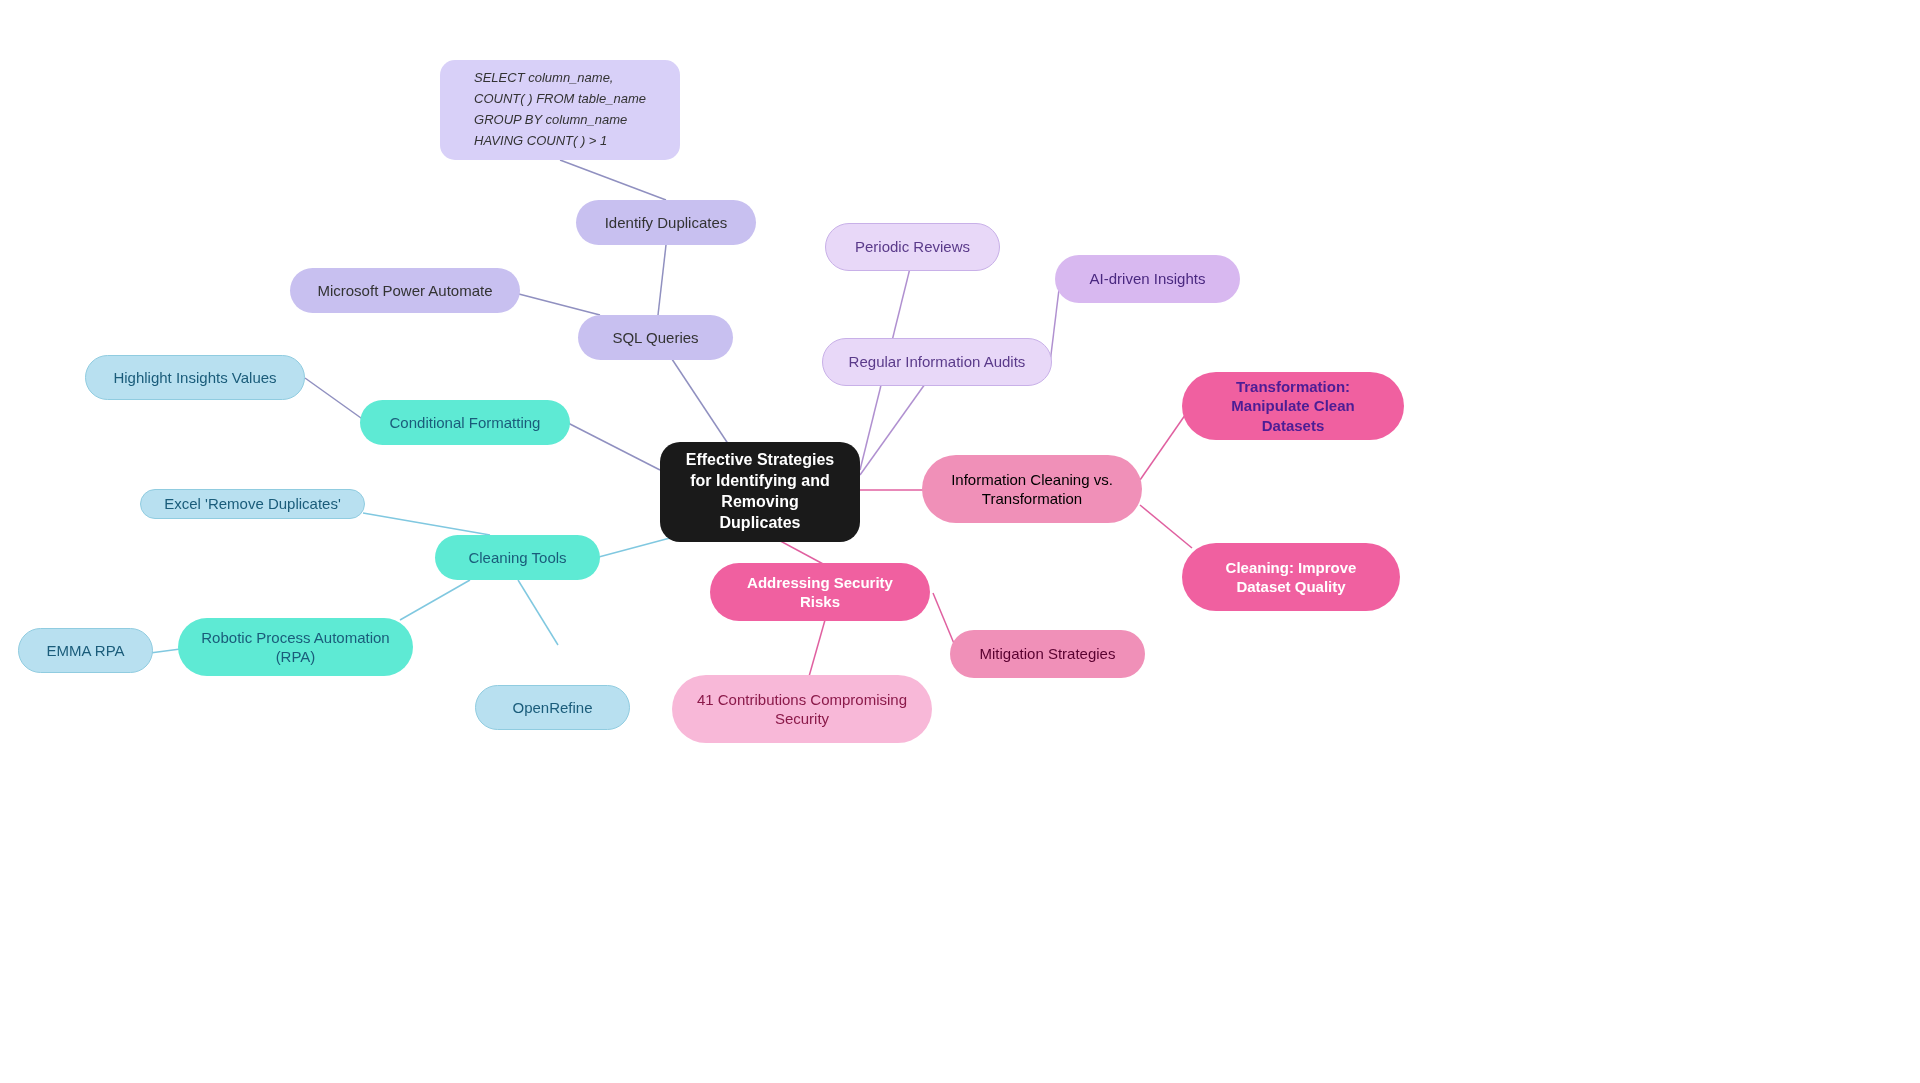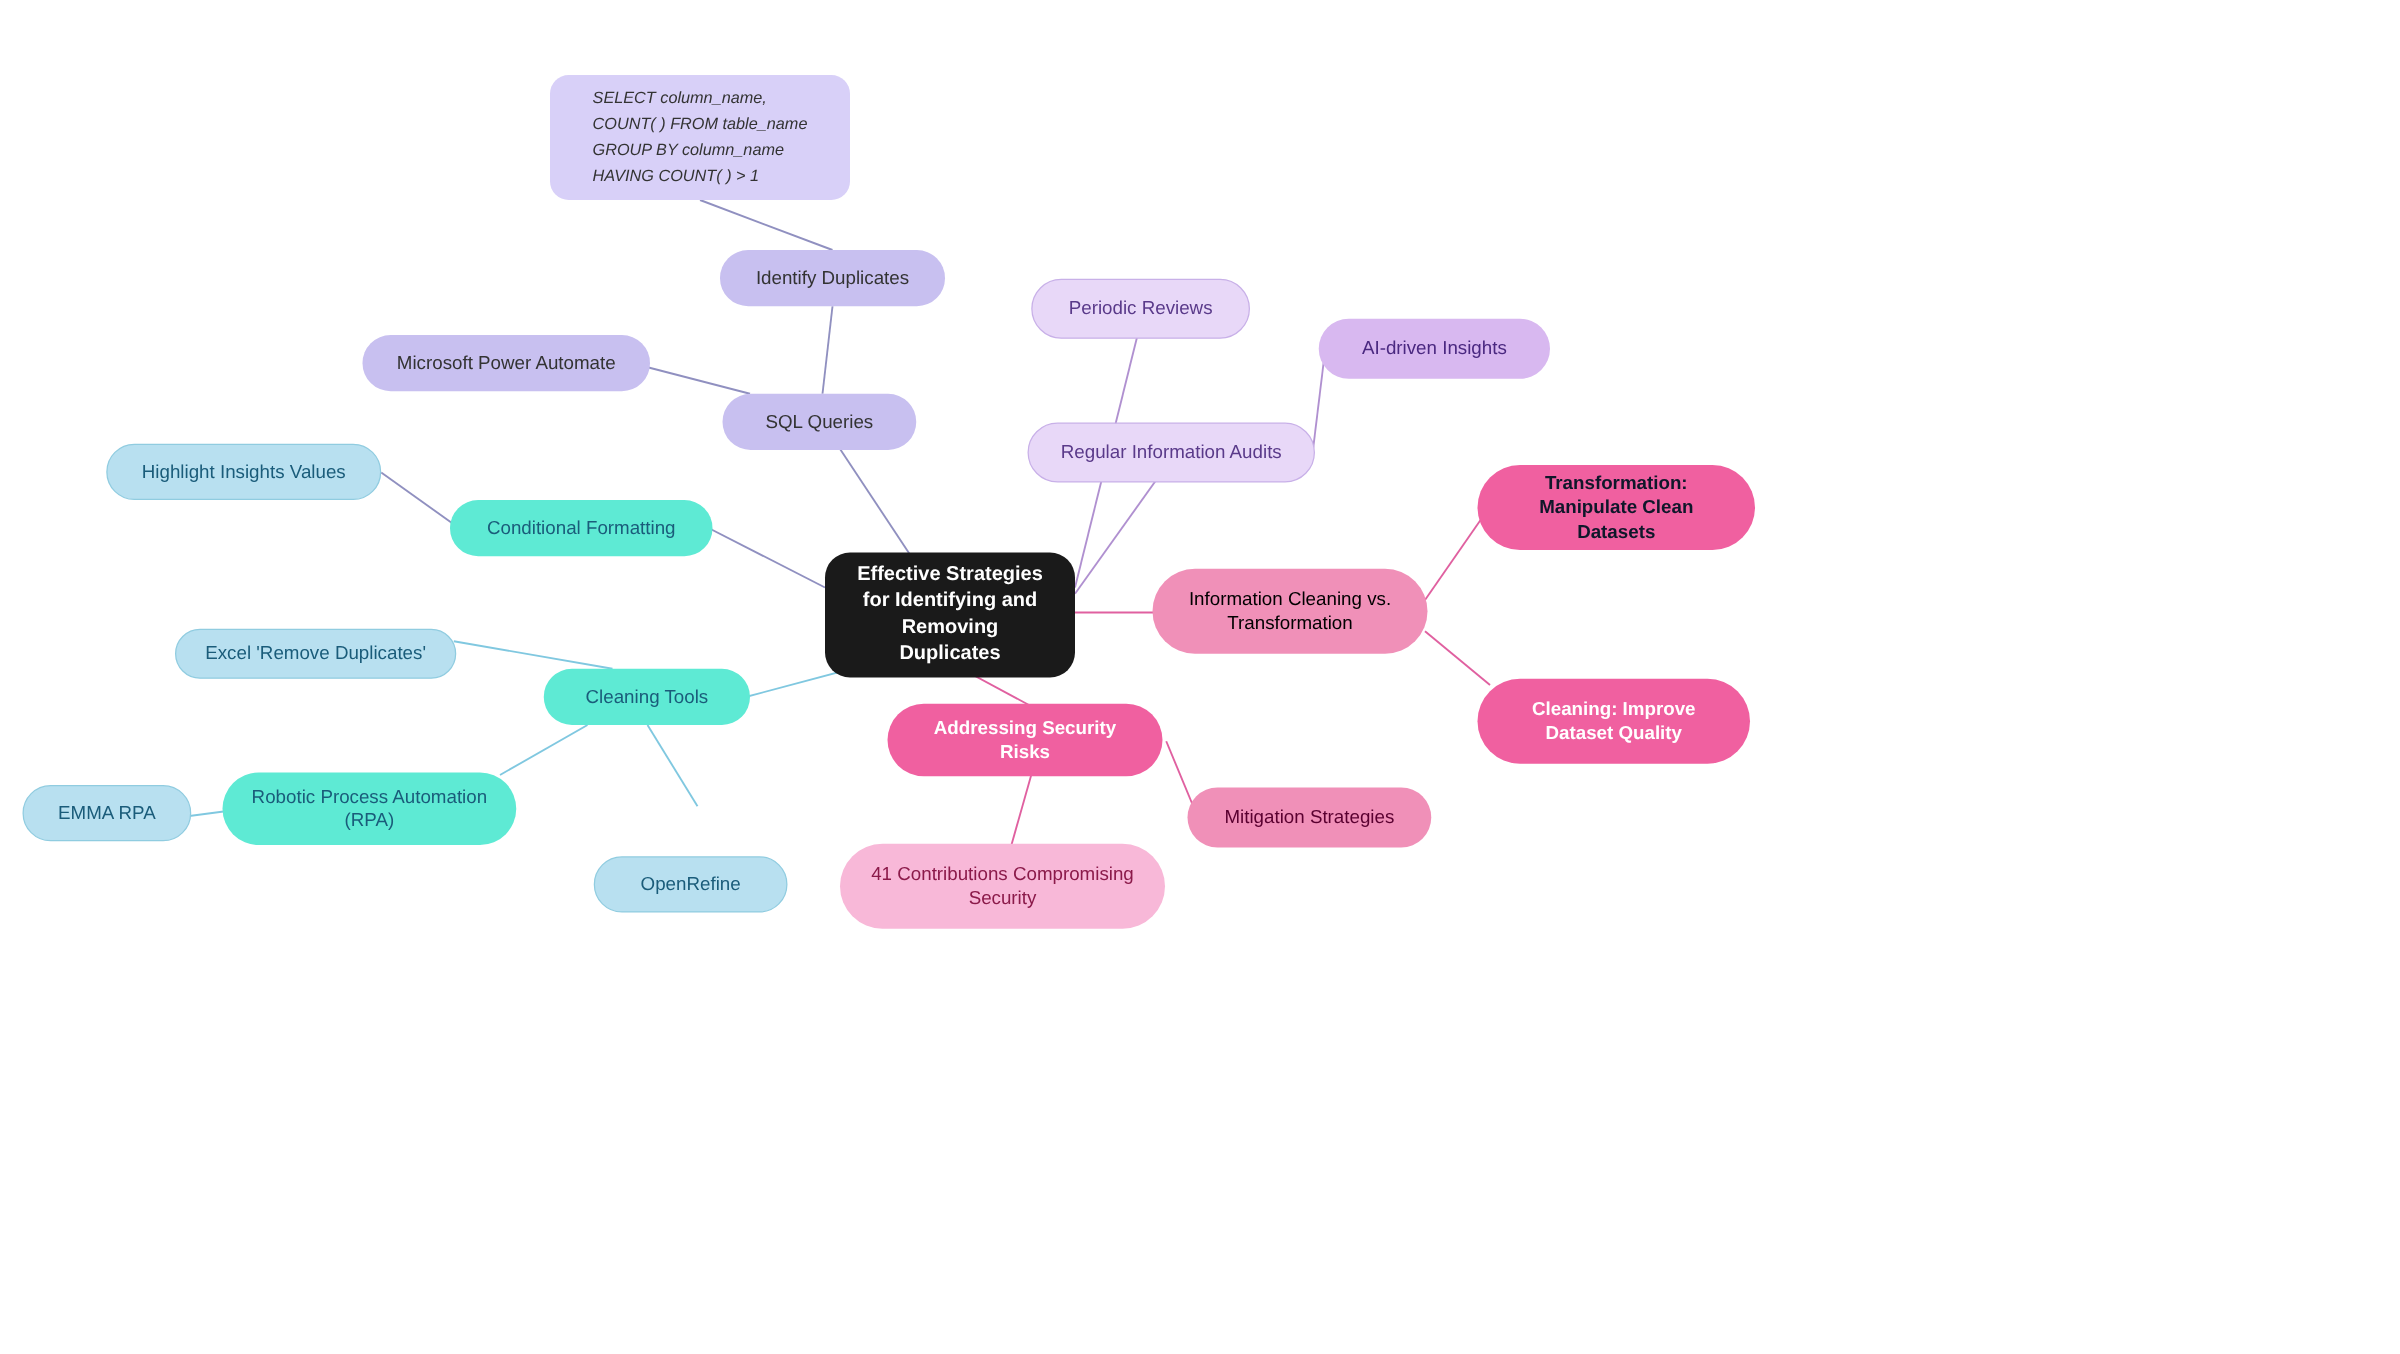"Transformation: Manipulate Clean" div.node { color: #0f172a -> #4c1d95 }
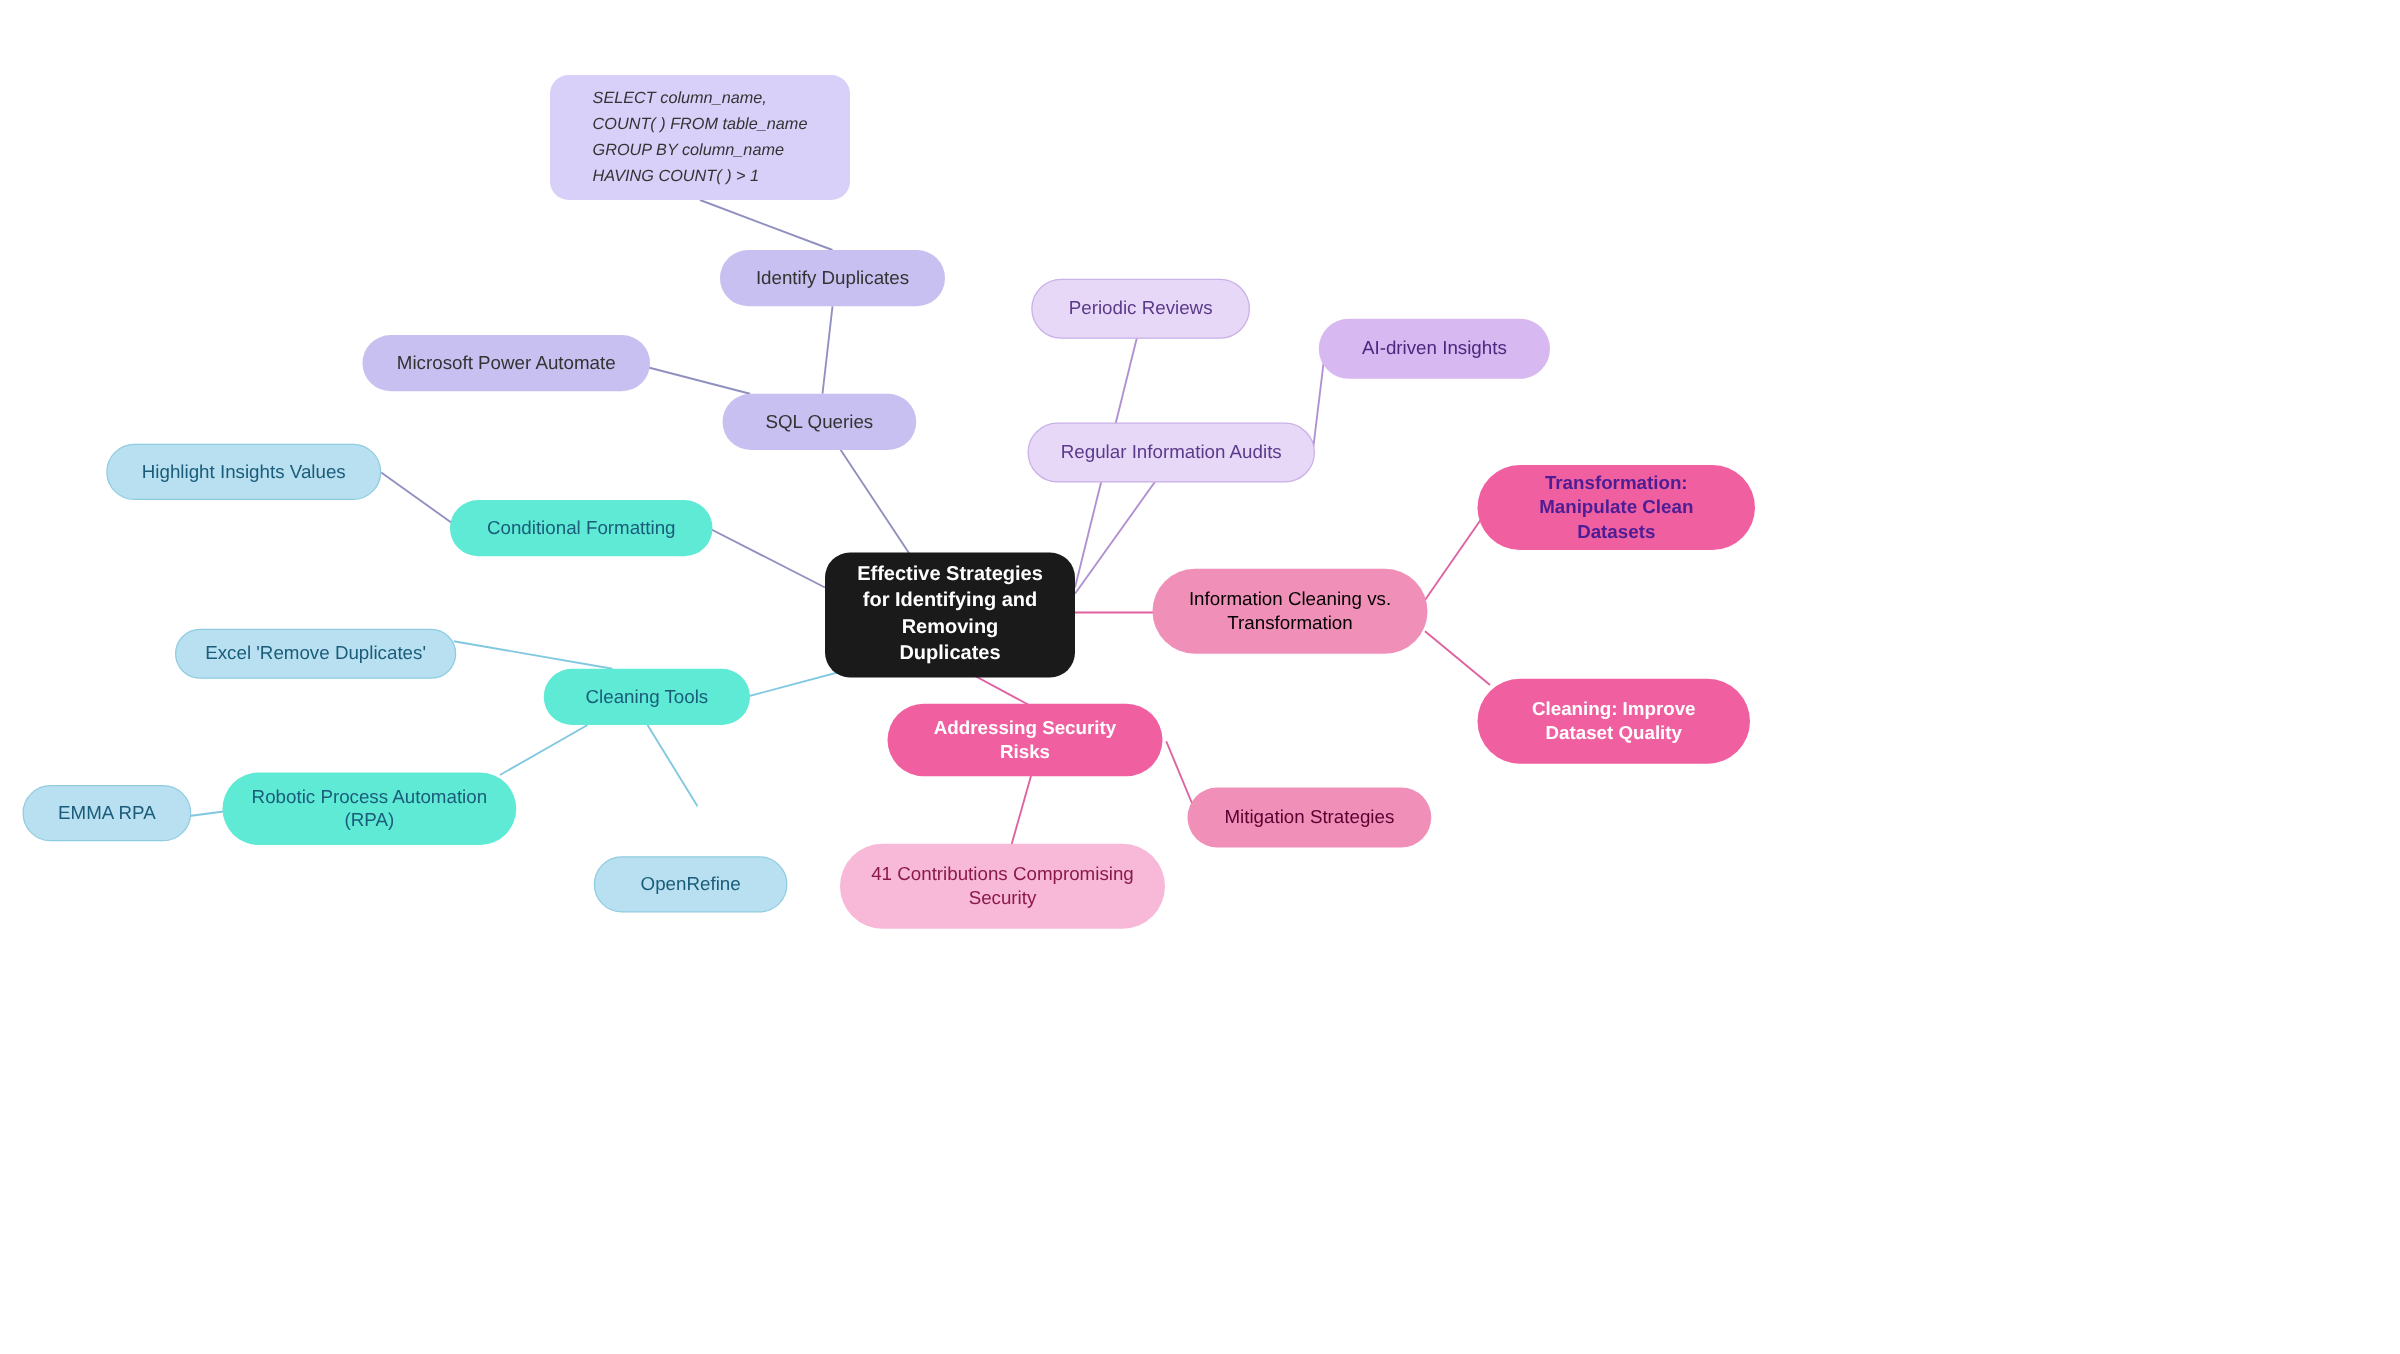"Excel 'Remove Duplicates'" div.node { height: 40px -> 30px; top: 503px -> 489px }
